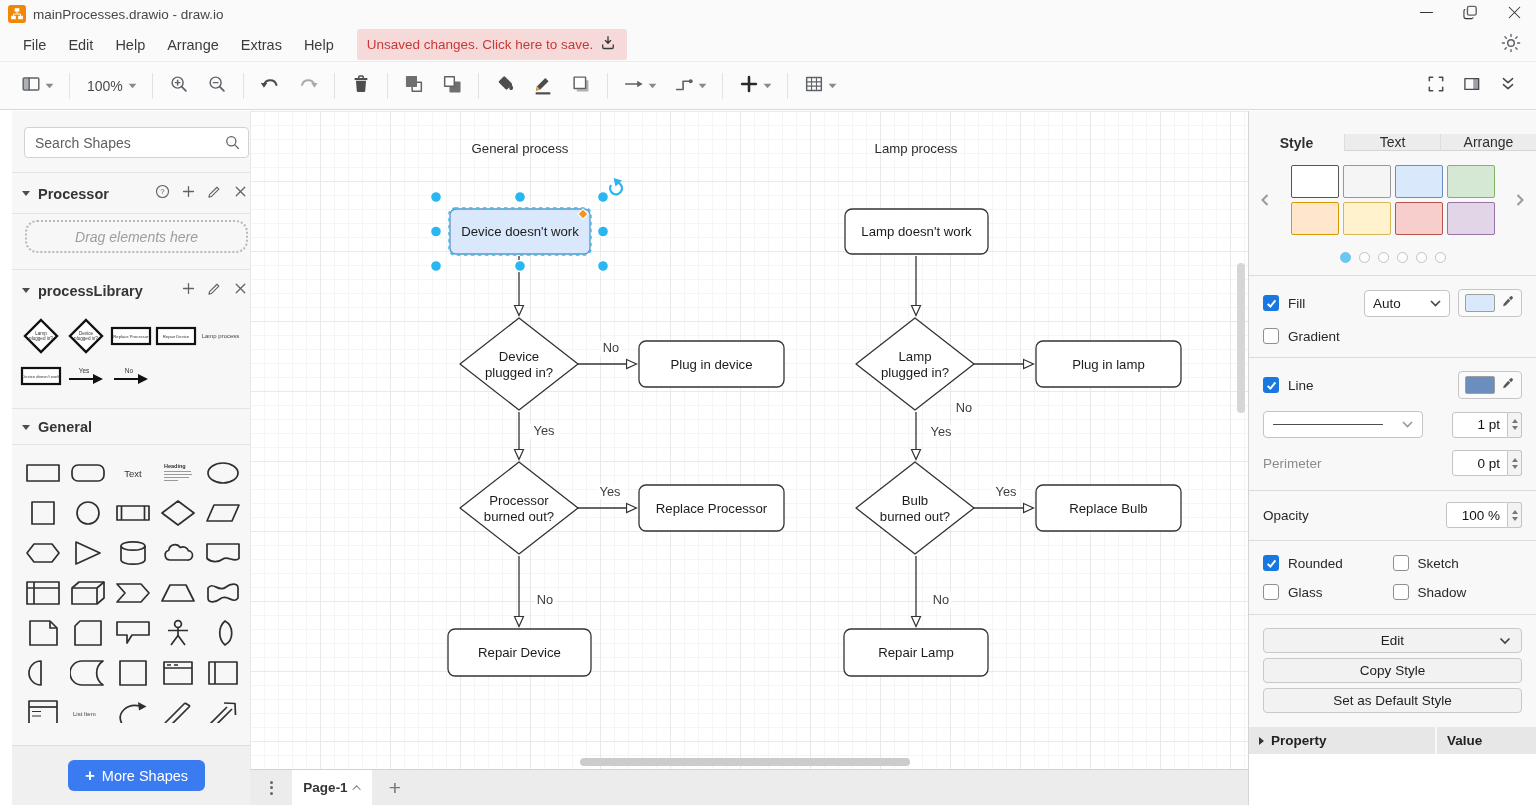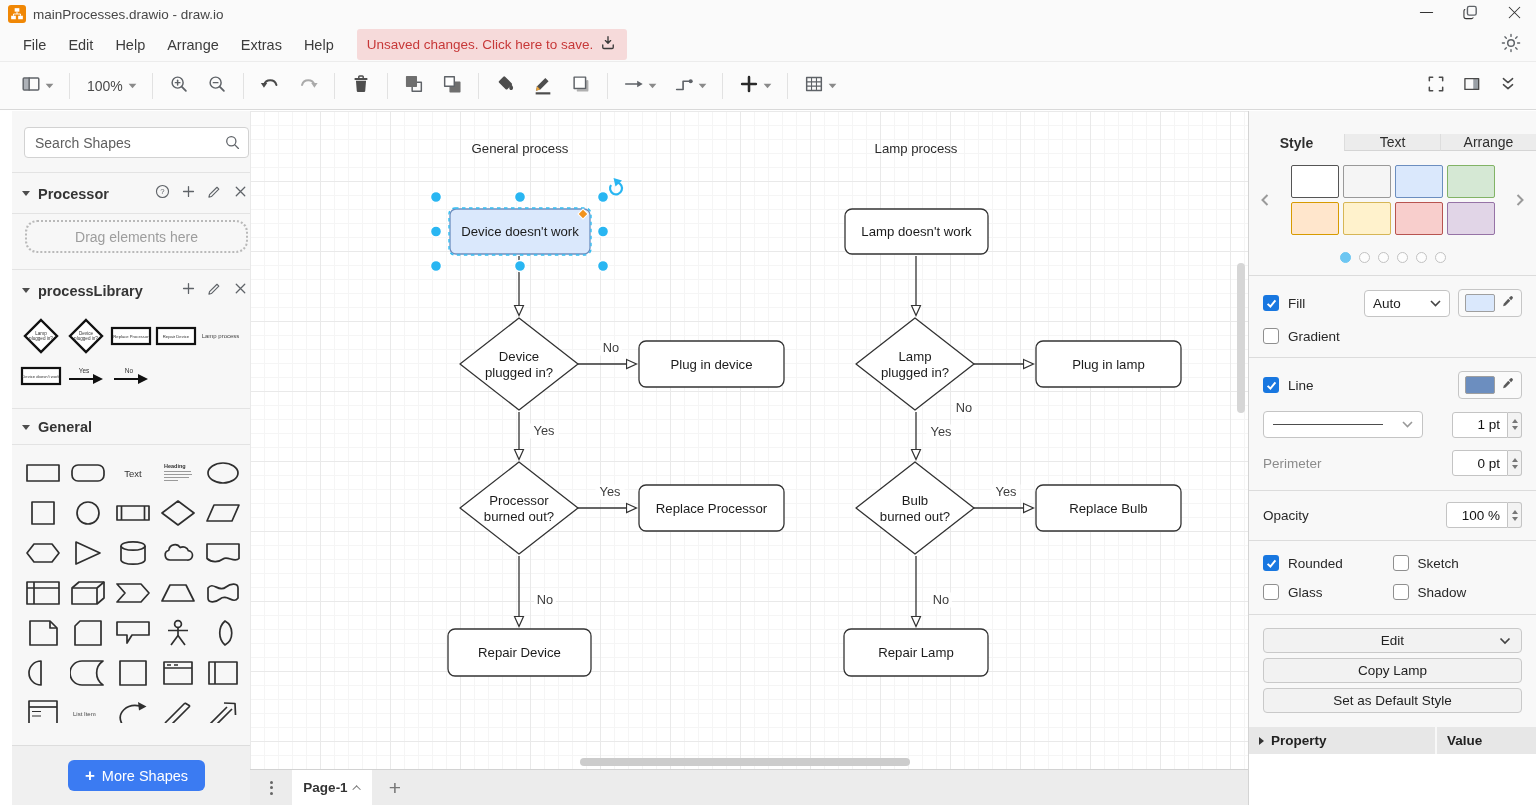"Drag elements here" #scratch-drop { font-style: none -> italic }
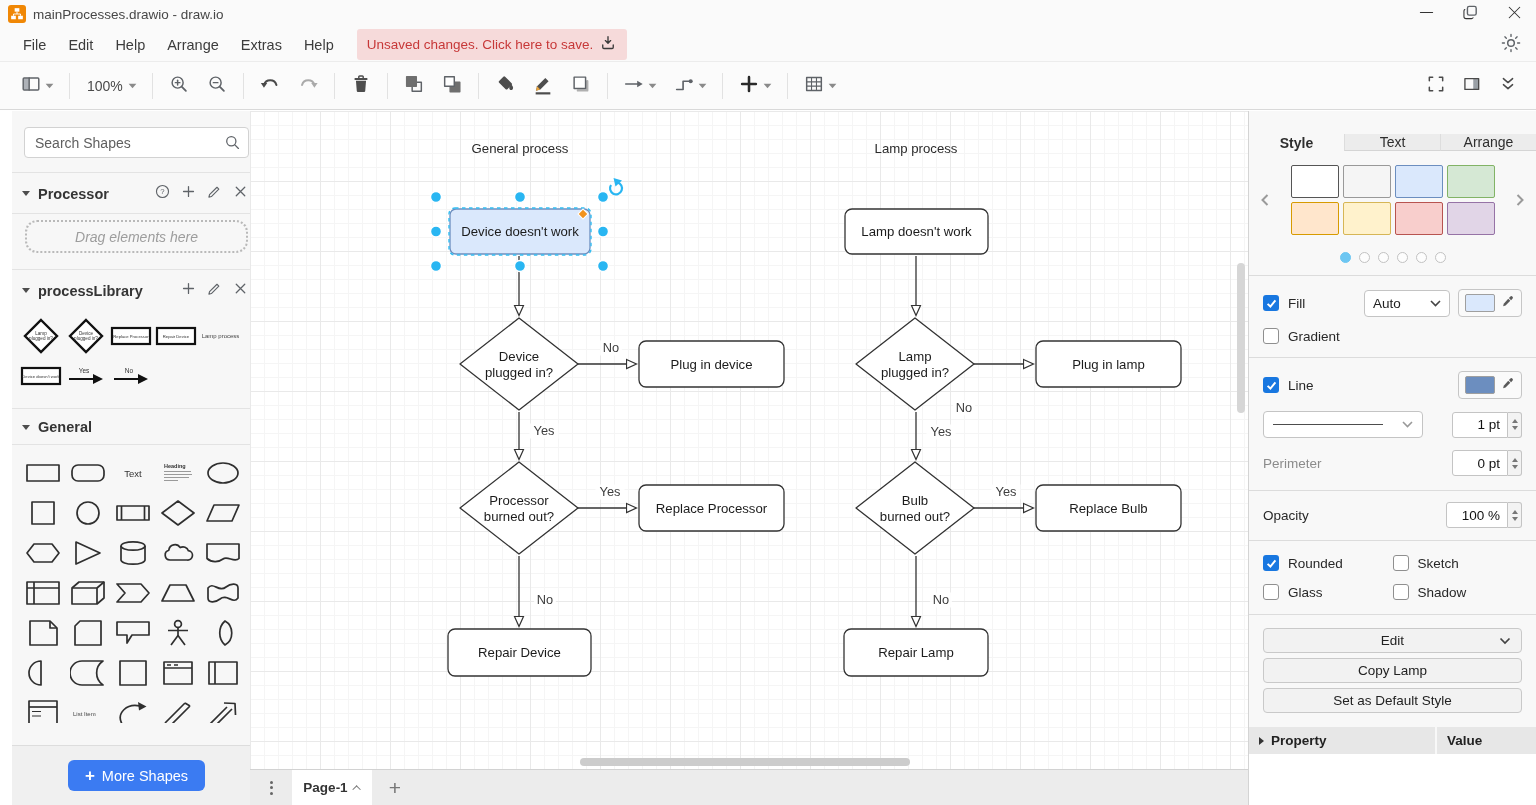"Copy Lamp" span { text: Lamp -> Style }
